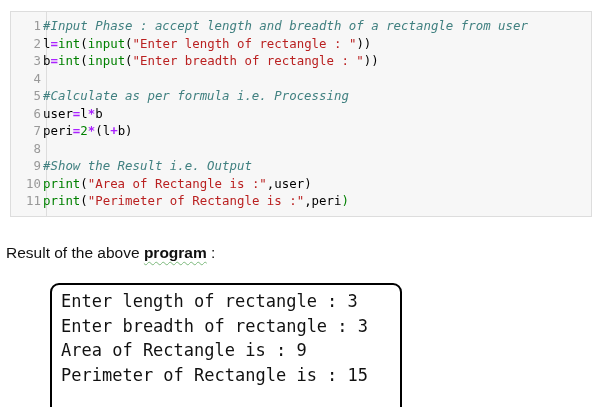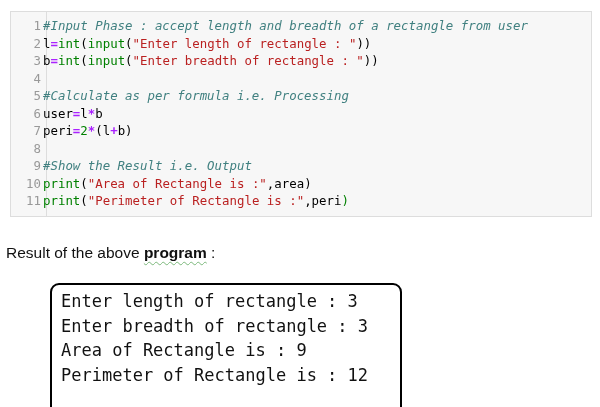",area)" span { text: ,area -> ,user }
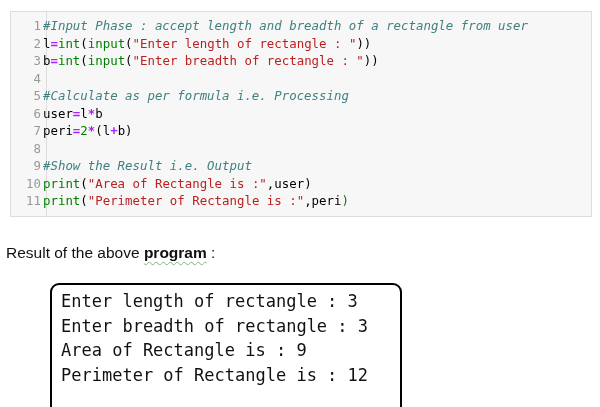"Perimeter of Rectangle is :" div.out-line { text: 12 -> 15 }
